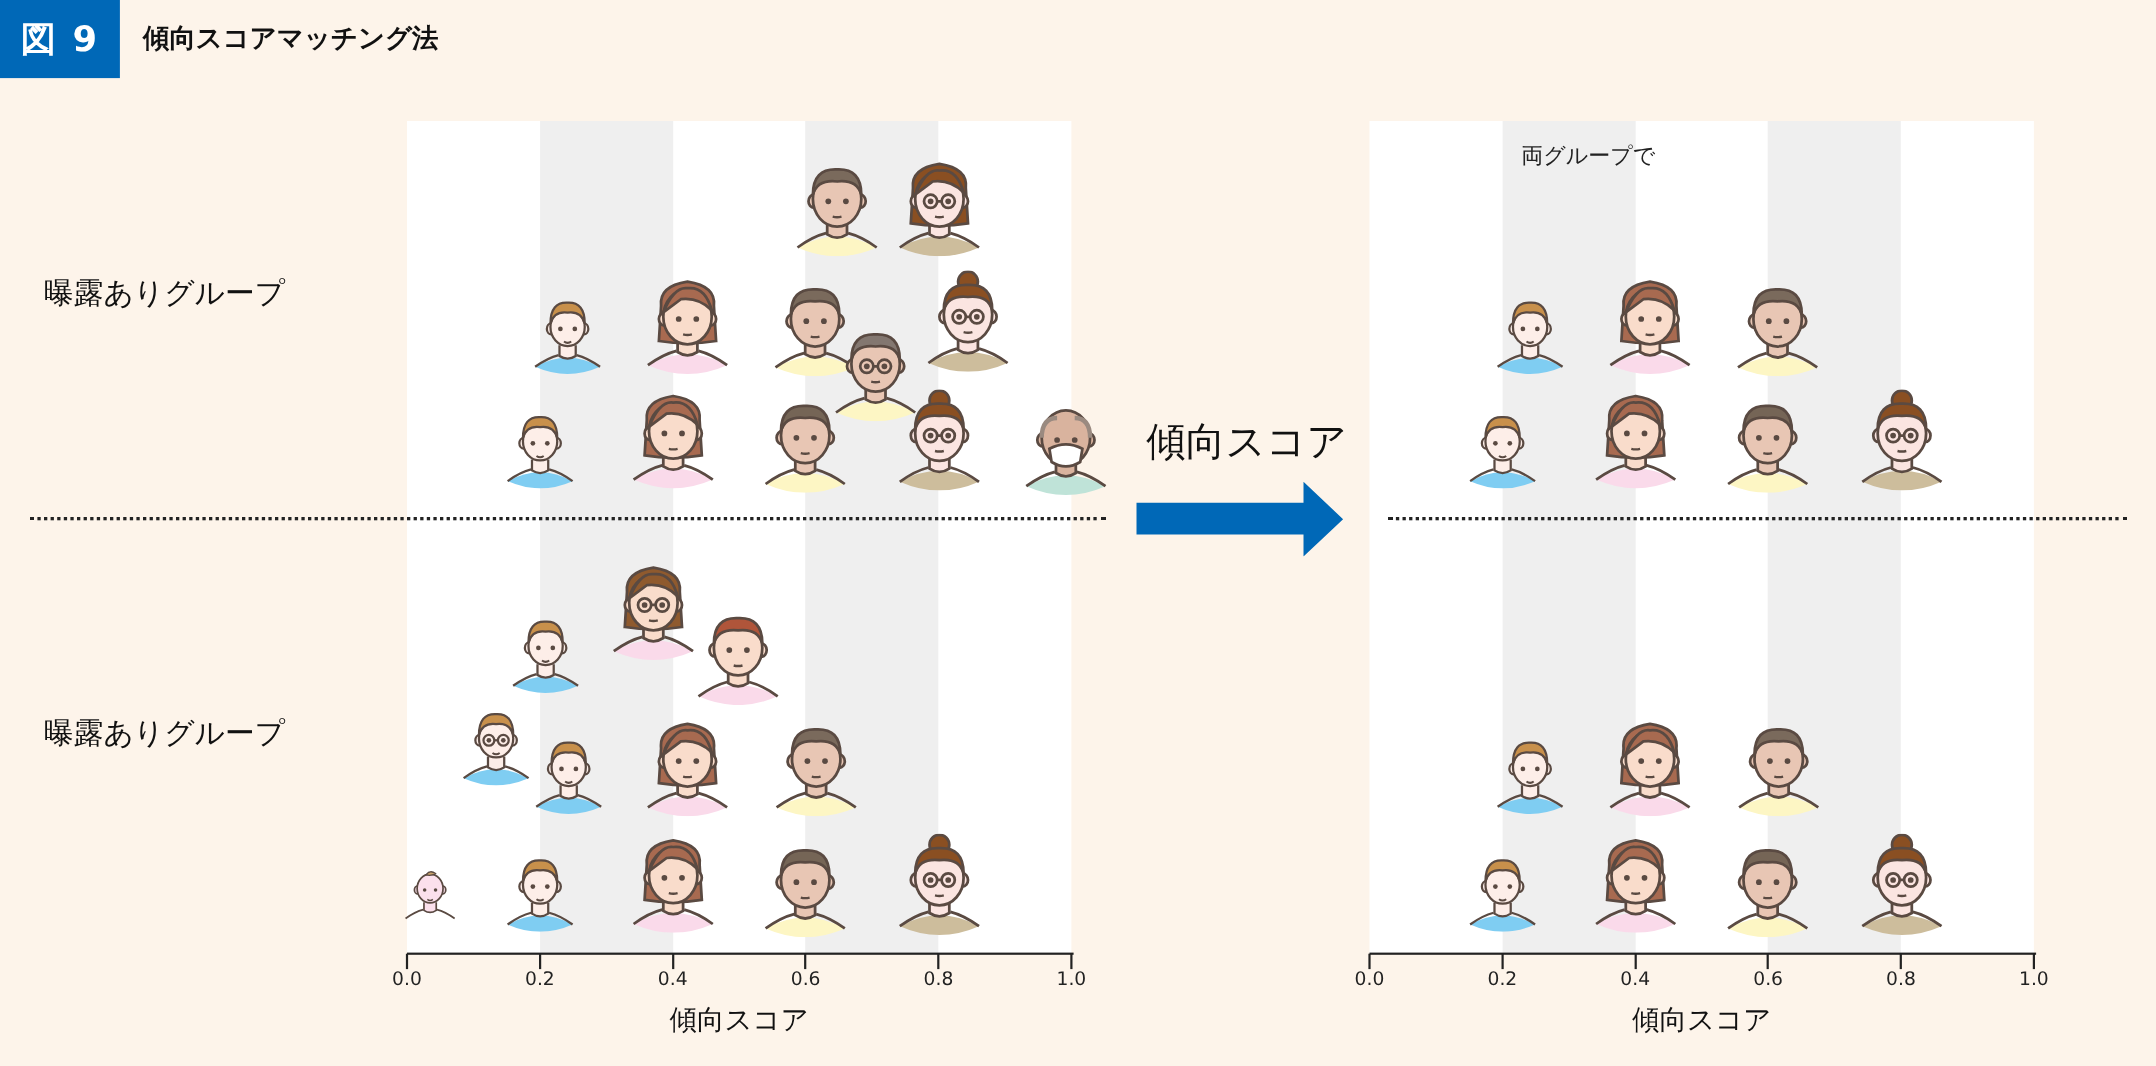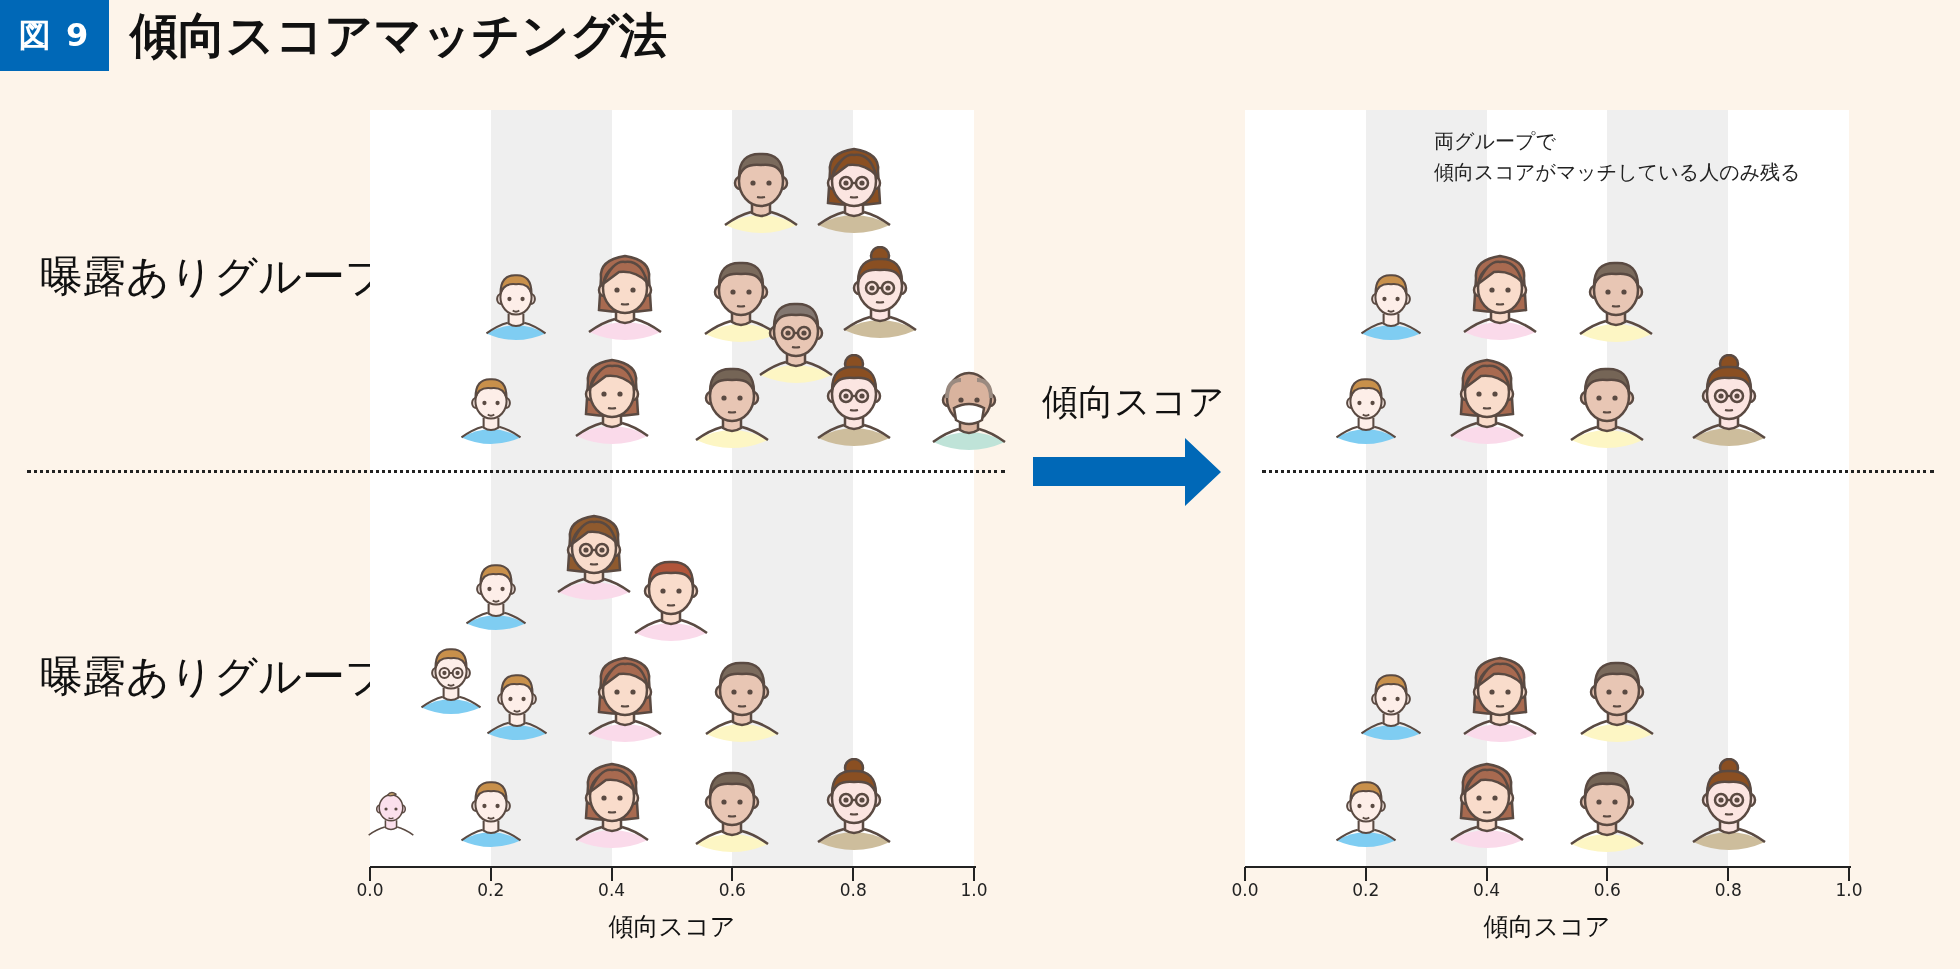"傾向スコアマッチング法" .title { font-size: 48px -> 24px }
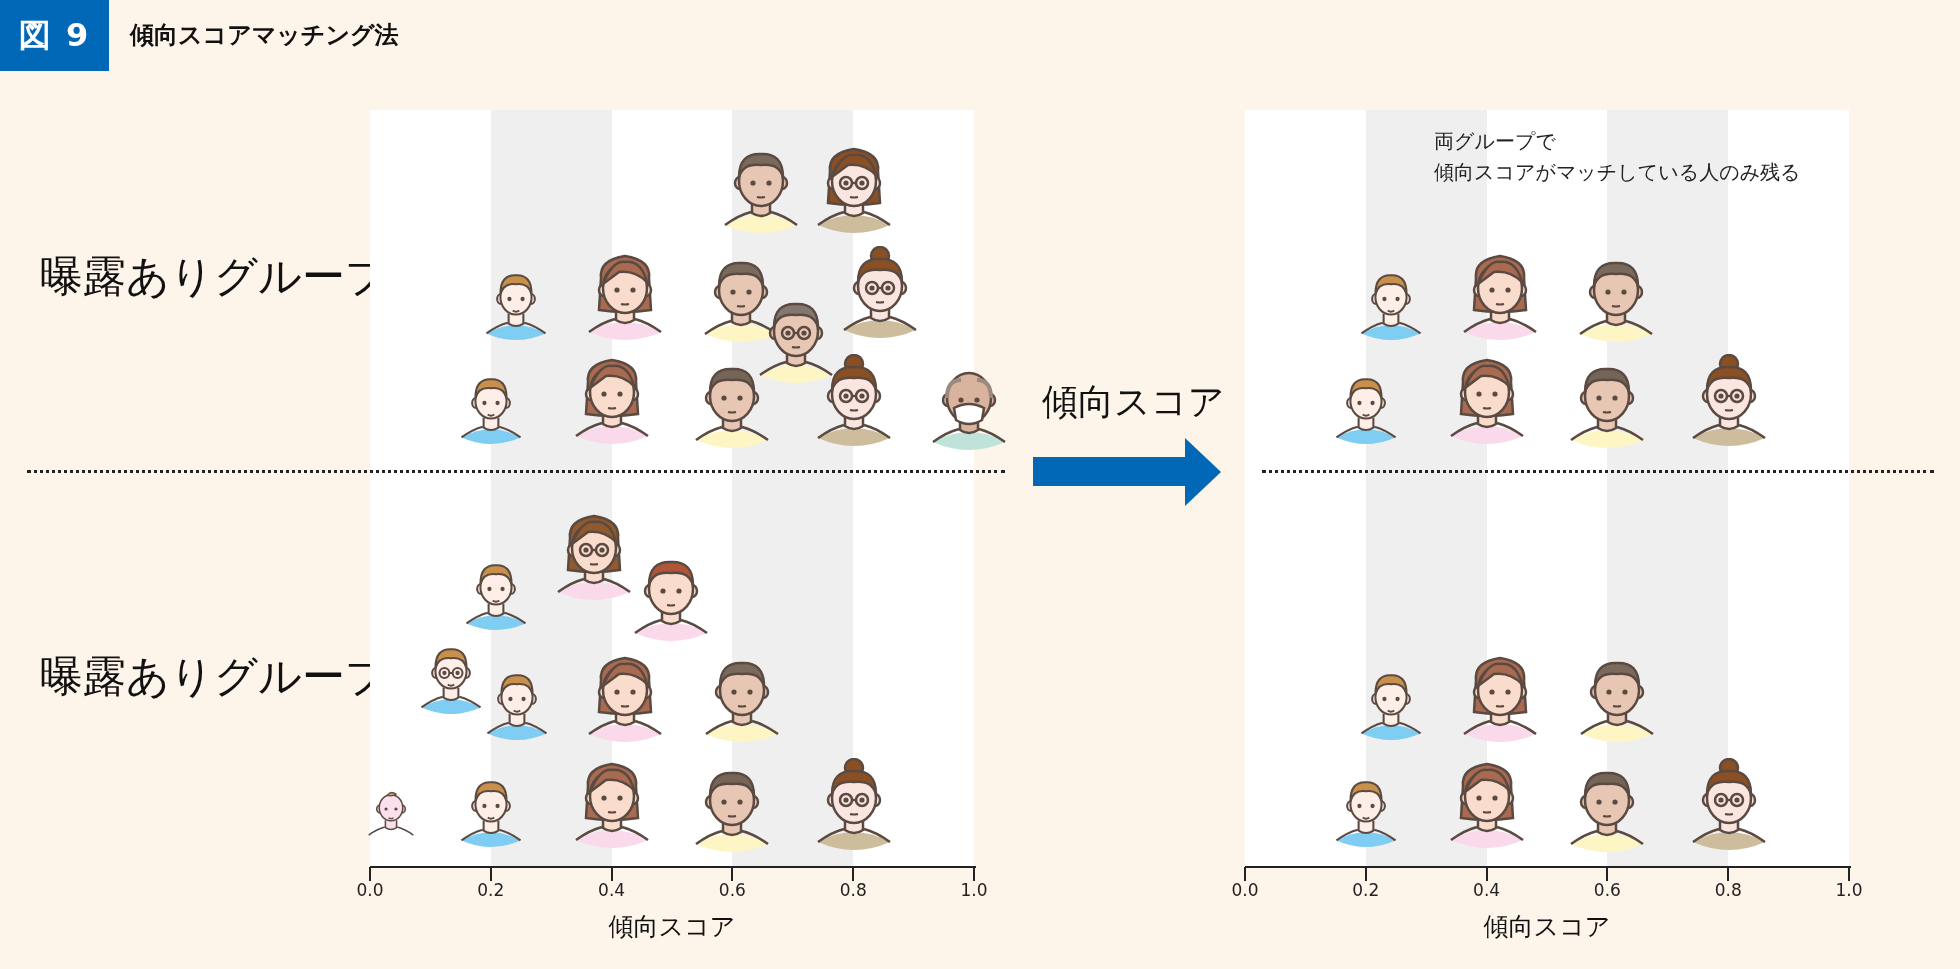"両グループで" .note { left: 1434px -> 1383px }
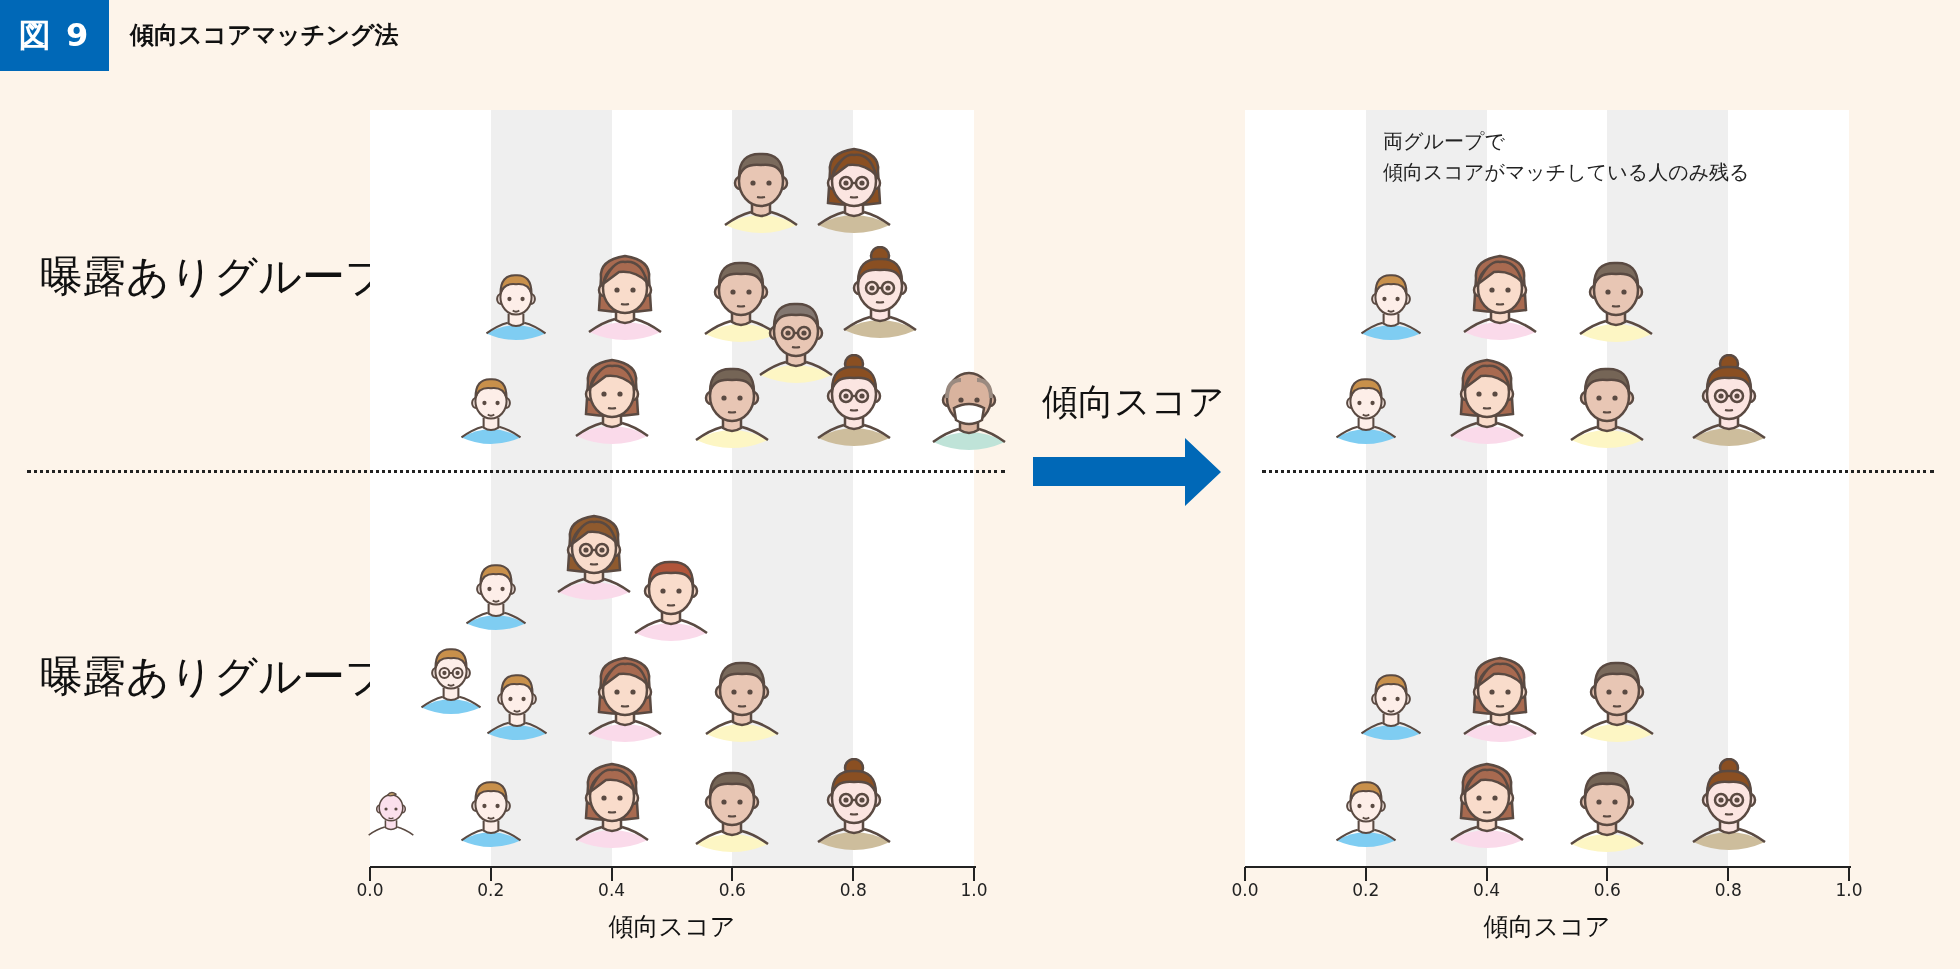"傾向スコアがマッチしている人のみ残る" div { html: <div>傾向スコアがマッチしている人のみ残る</div> -> none }
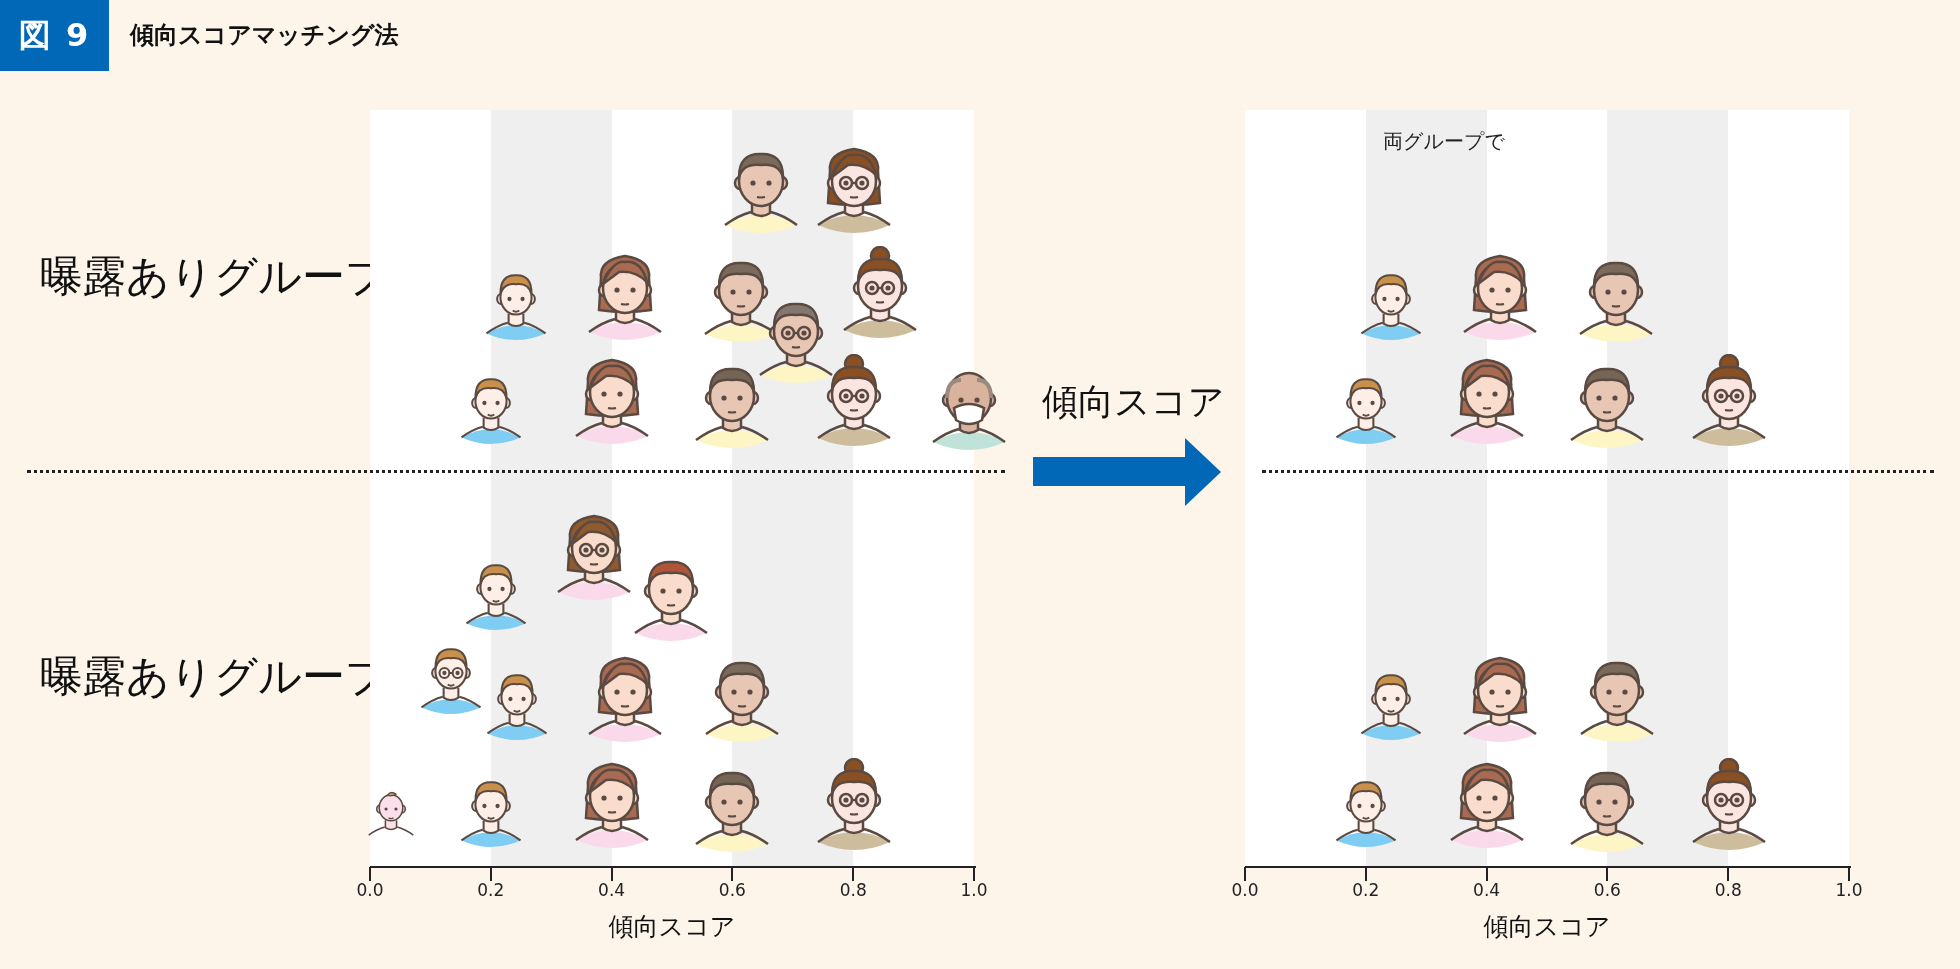"曝露ありグループ" .grouplbl { font-size: 43px -> 27px }
